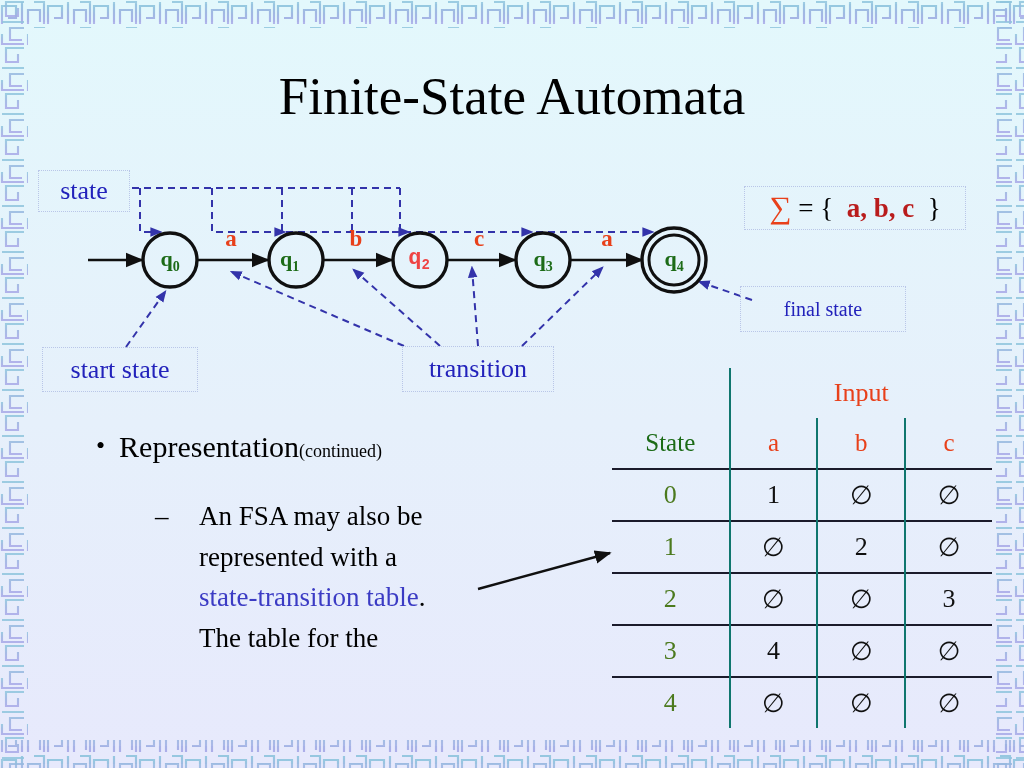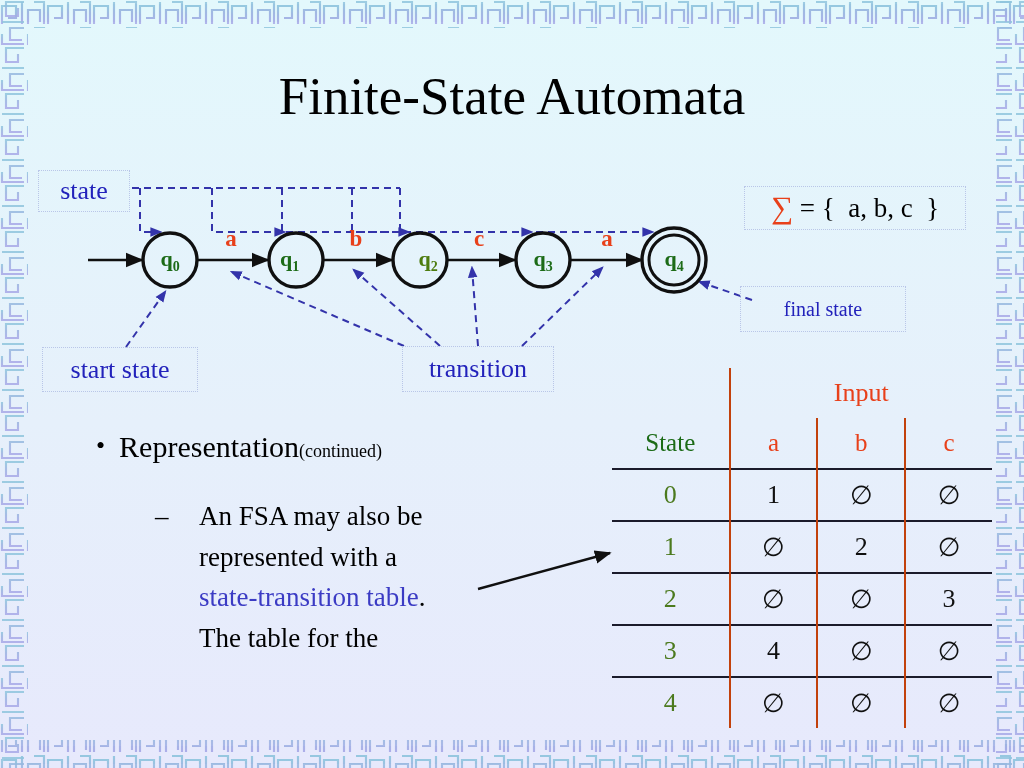"a, b, c" #sigma-box .tok { color: #000000 -> #b91c1c; font-weight: none -> bold }
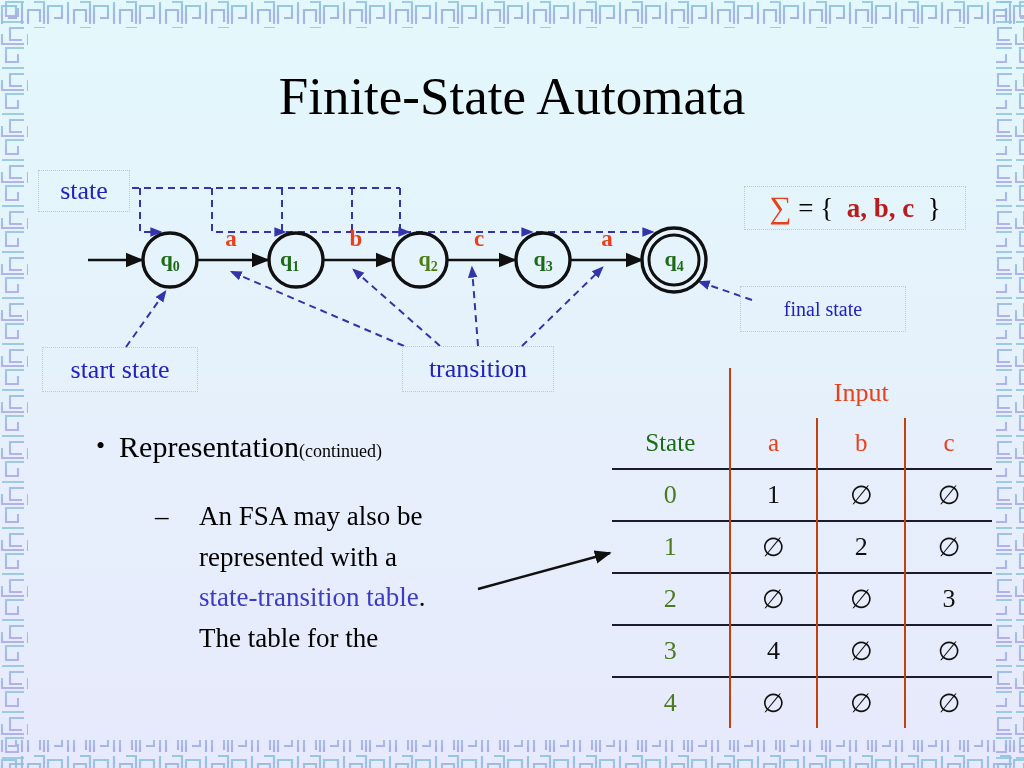"q2" div { color: #4d7c0f -> #ef4444; font-family: Liberation Serif, serif -> Liberation Mono, monospace; left: 412px -> 403px }
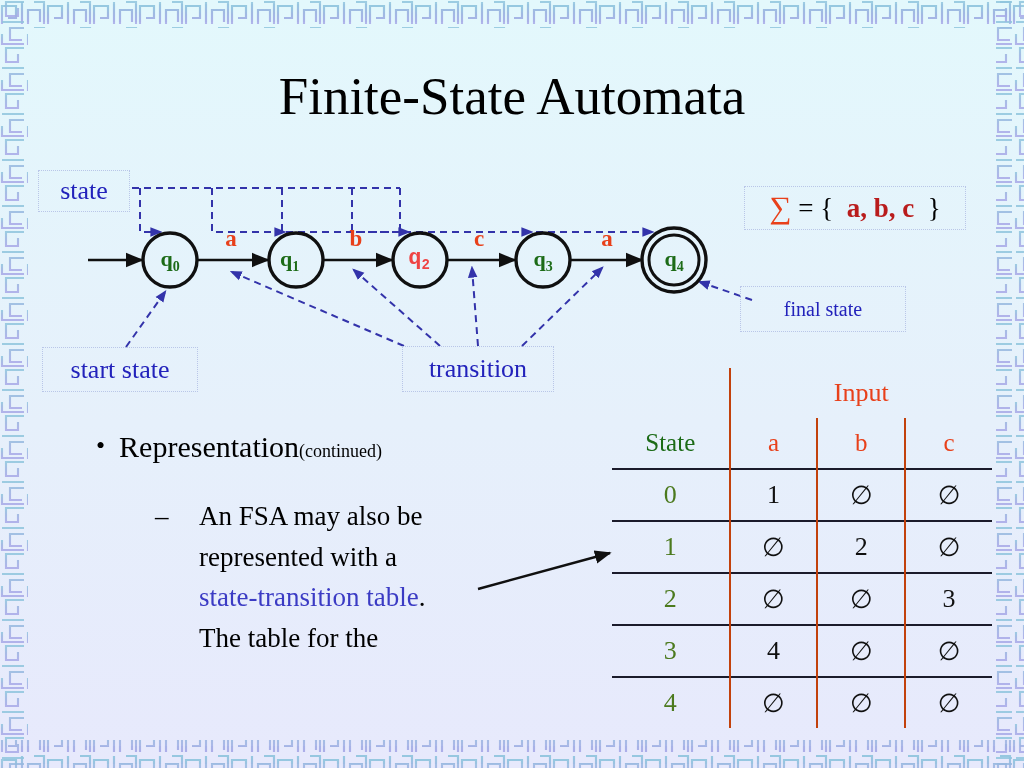"Input" .vline-l { border-left: 2px solid #c2410c -> 2px solid #0f766e }
